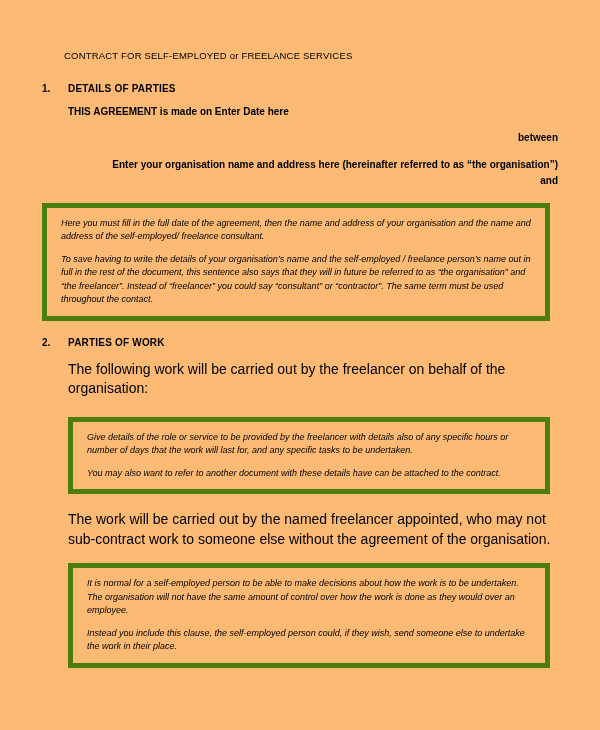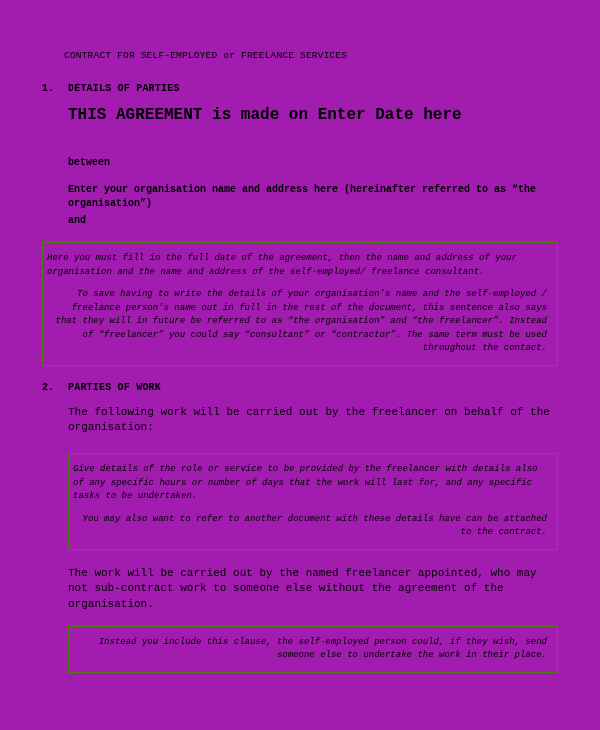"CONTRACT FOR SELF-EMPLOYED or FREELANCE" .page { background: #a21caf -> #fdba74; font-family: Liberation Mono, monospace -> none }
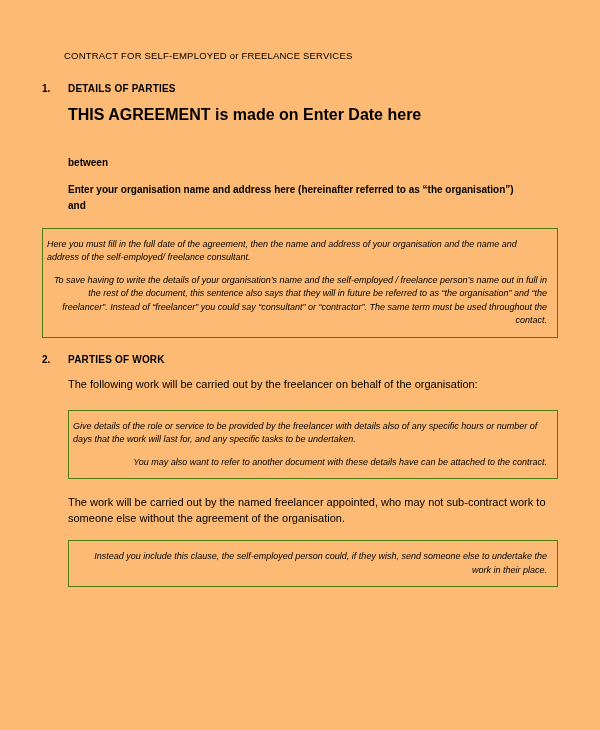"THIS AGREEMENT is made on" .bold-line { font-size: 16px -> 10px; margin: 0 0 32px 0 -> 0 0 14px 0 }
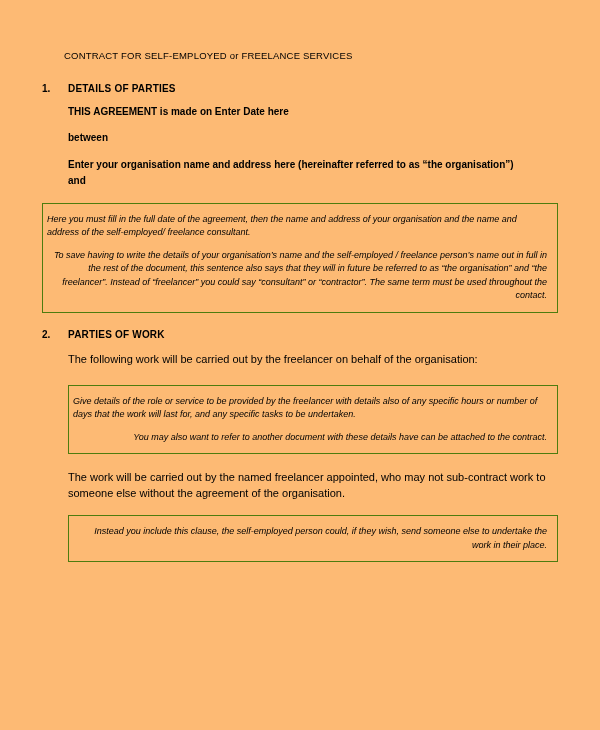"between" .bold-center { text-align: left -> right }
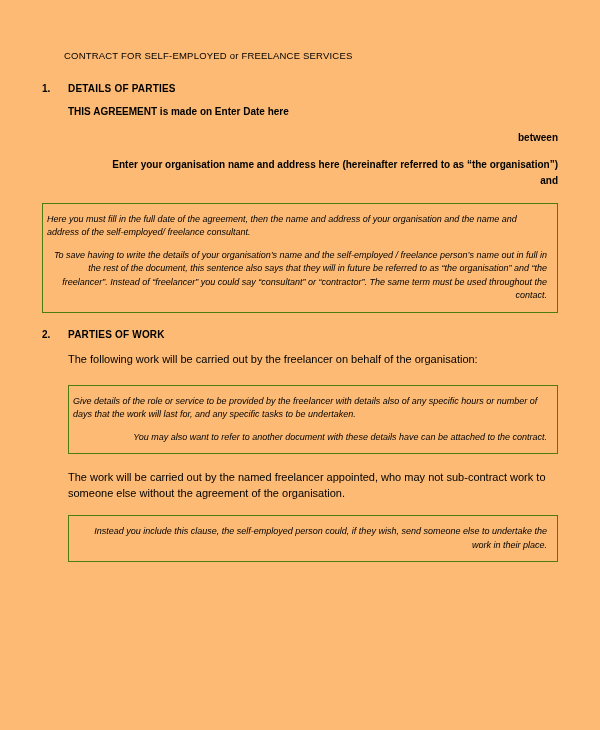"Here you must fill in" .note-box { border: 1px solid #4d7c0f -> 5px solid #4d7c0f; margin: 14px 0 16px 0 -> 14px 8px 16px 0; padding: 9px 10px 6px 4px -> 9px 10px 6px 14px }
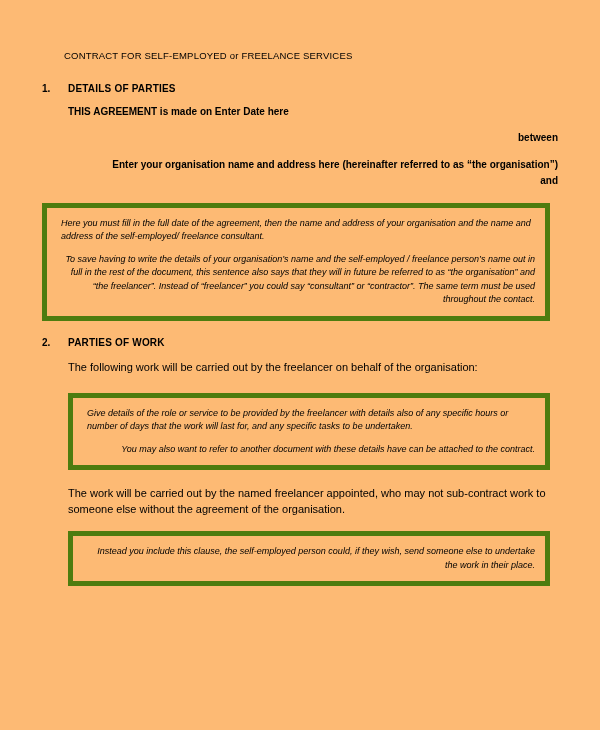"To save having to write" .note-box p:last-child { text-align: right -> none }
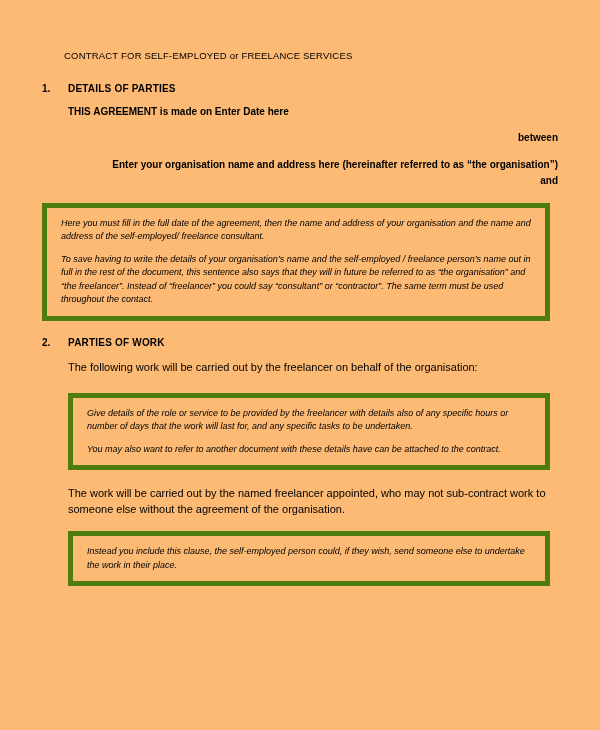"The following work will be" .para { font-size: 11px -> 14px }
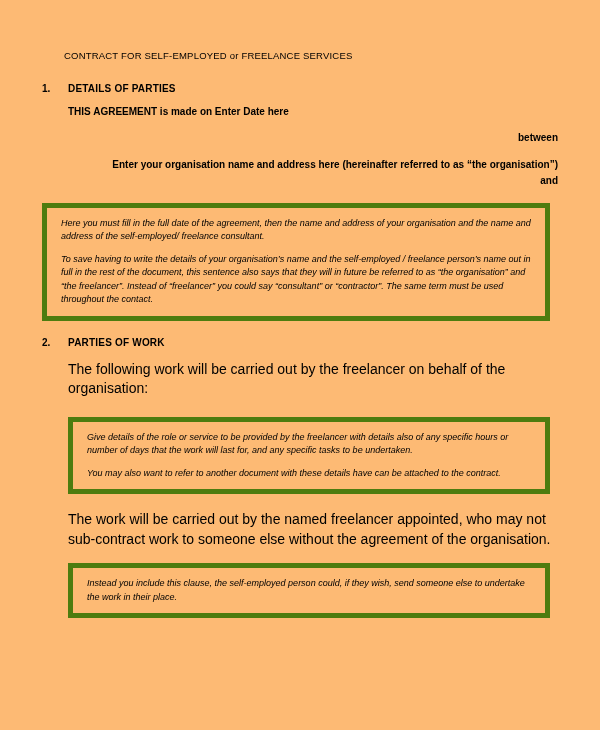"It is normal for a" p { html: none -> <p>It is normal for a self-employed person to be able to make decisions about how the work is to be undertaken. The organisation will not have the same amount of control over how the work is done as they would over an employee.</p> }
